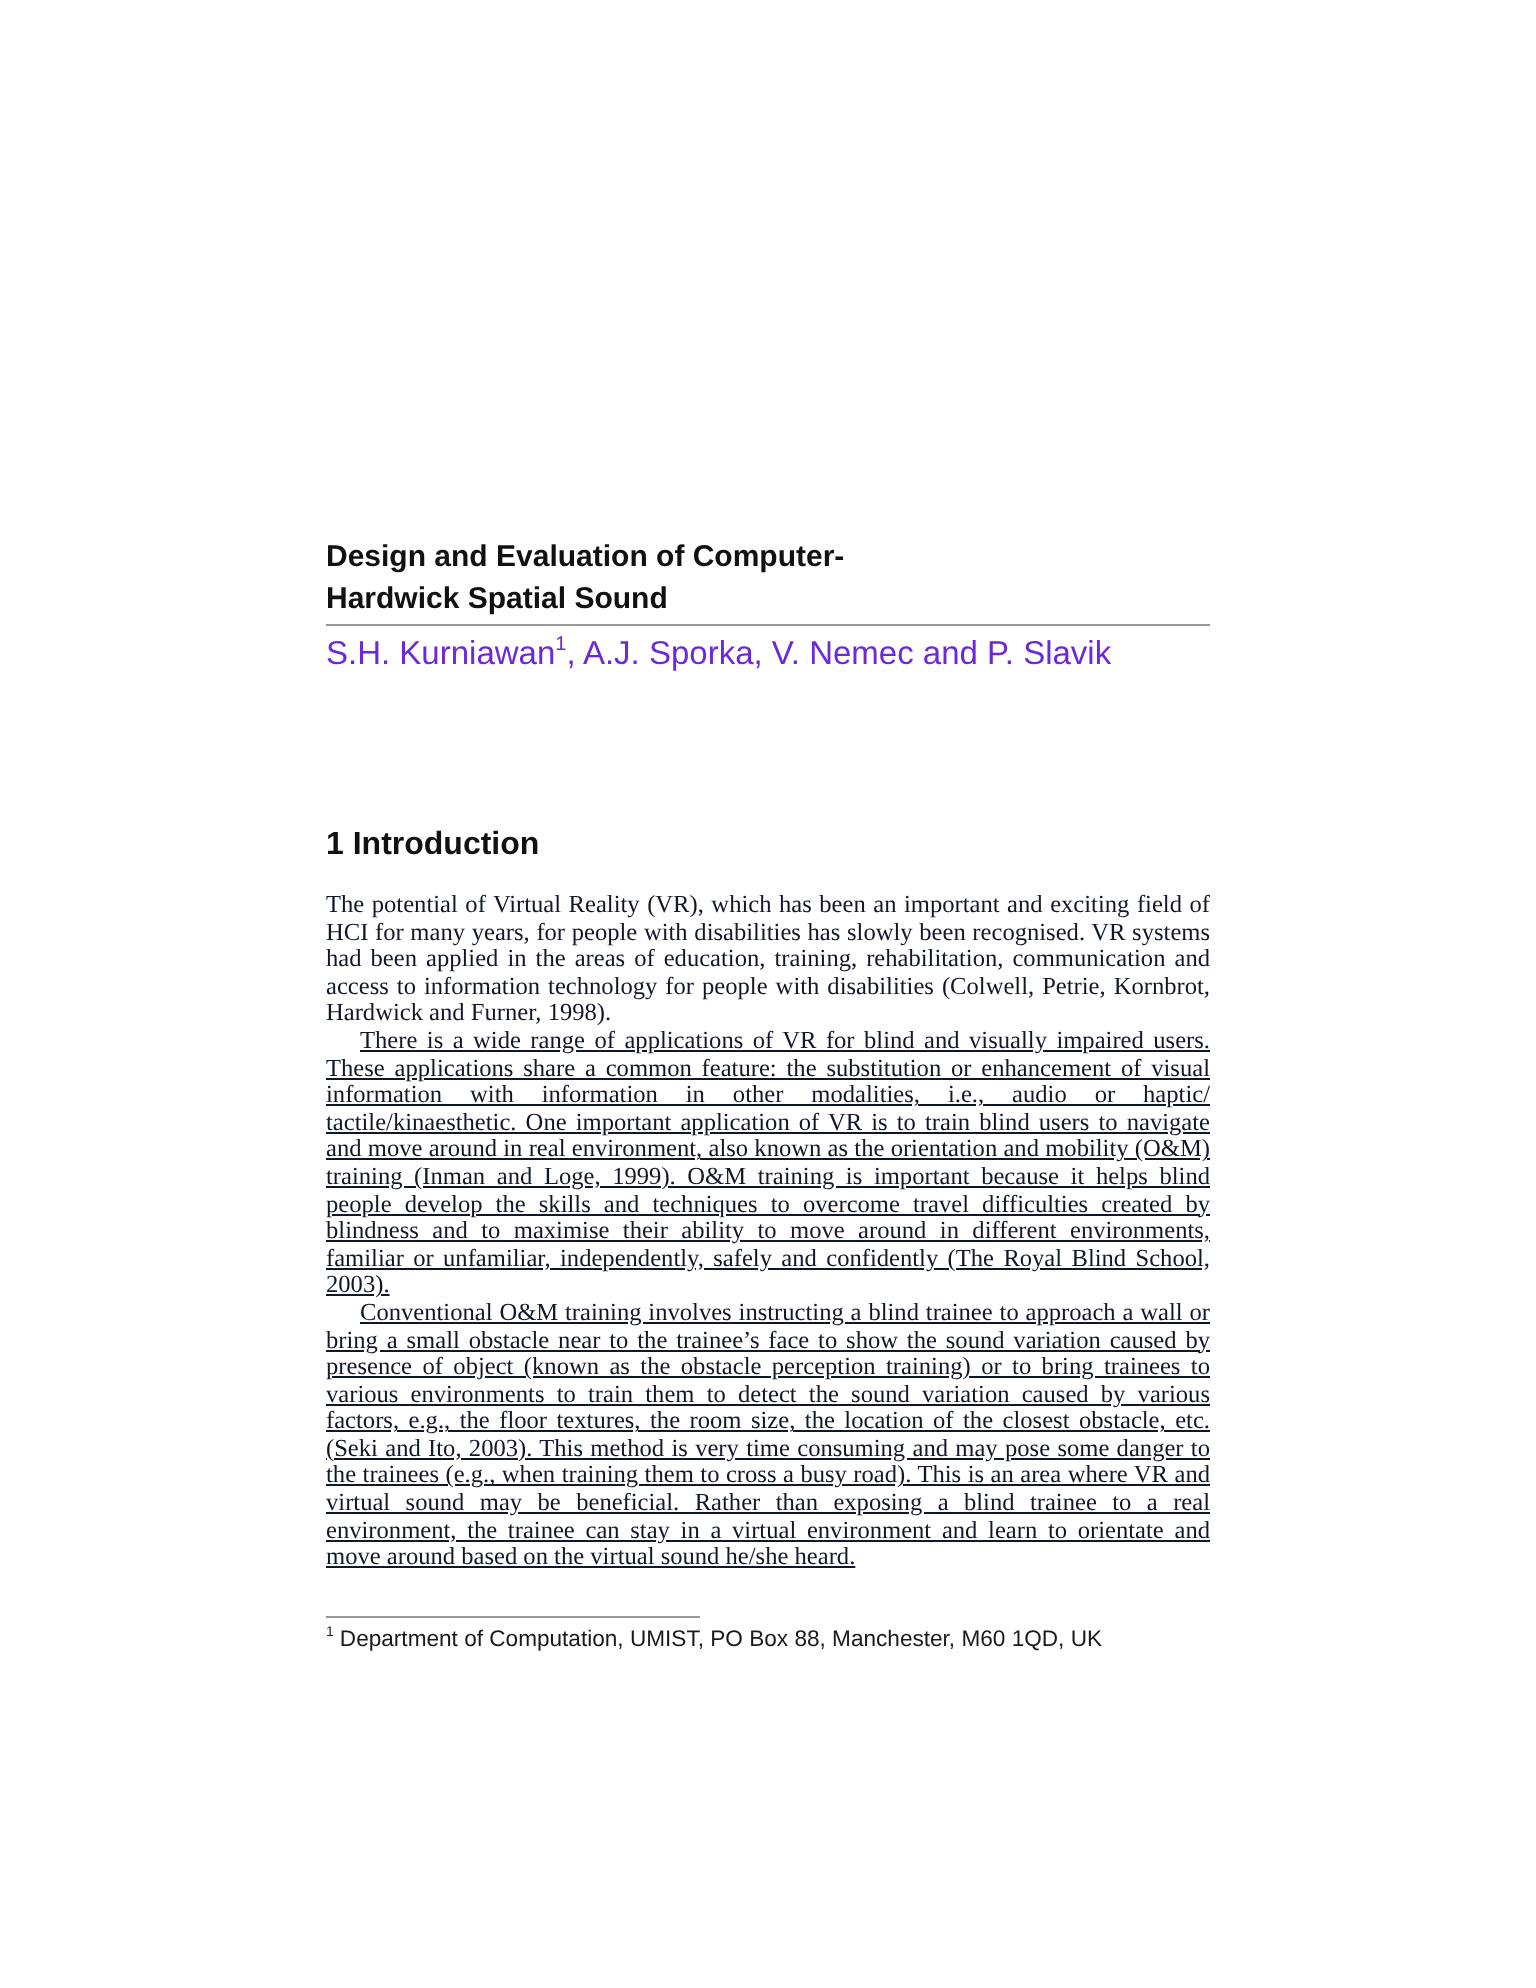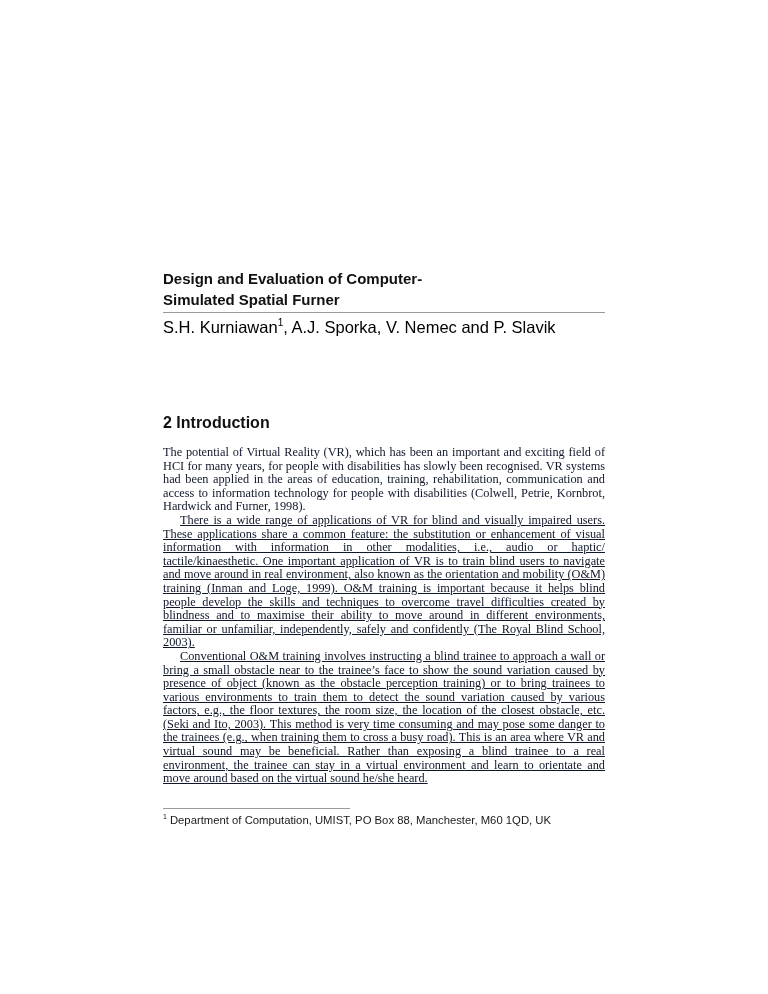"Simulated Spatial Furner" span { text: Simulated Spatial Furner -> Hardwick Spatial Sound }
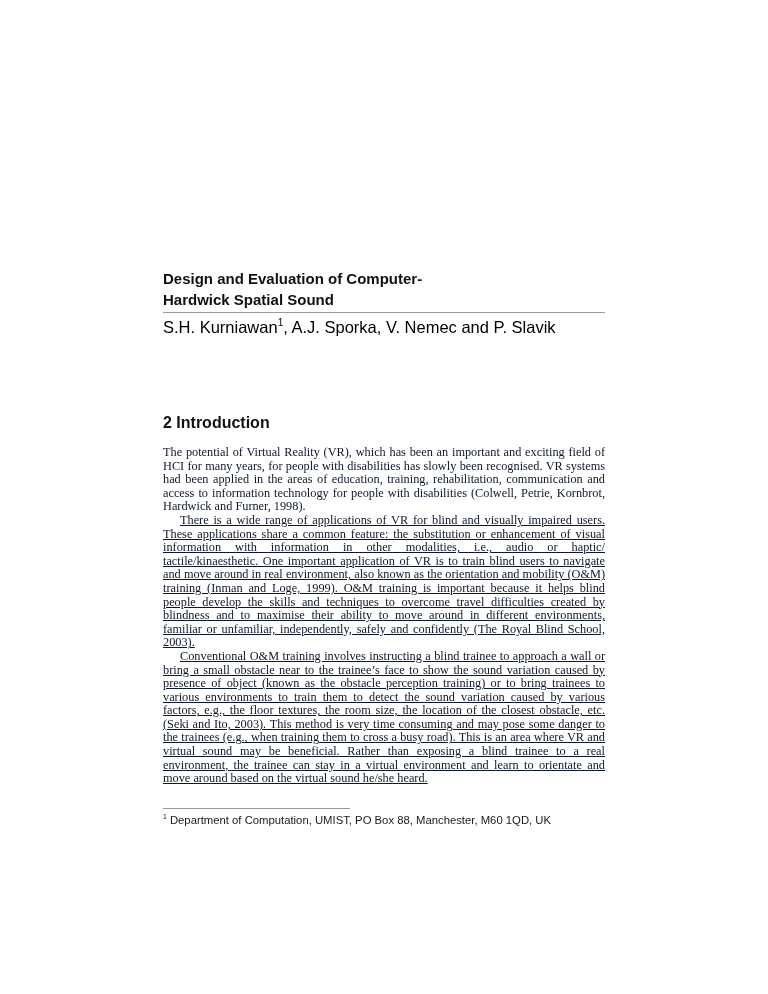"S.H. Kurniawan1, A.J. Sporka, V." .authors { color: #000000 -> #6d28d9 }
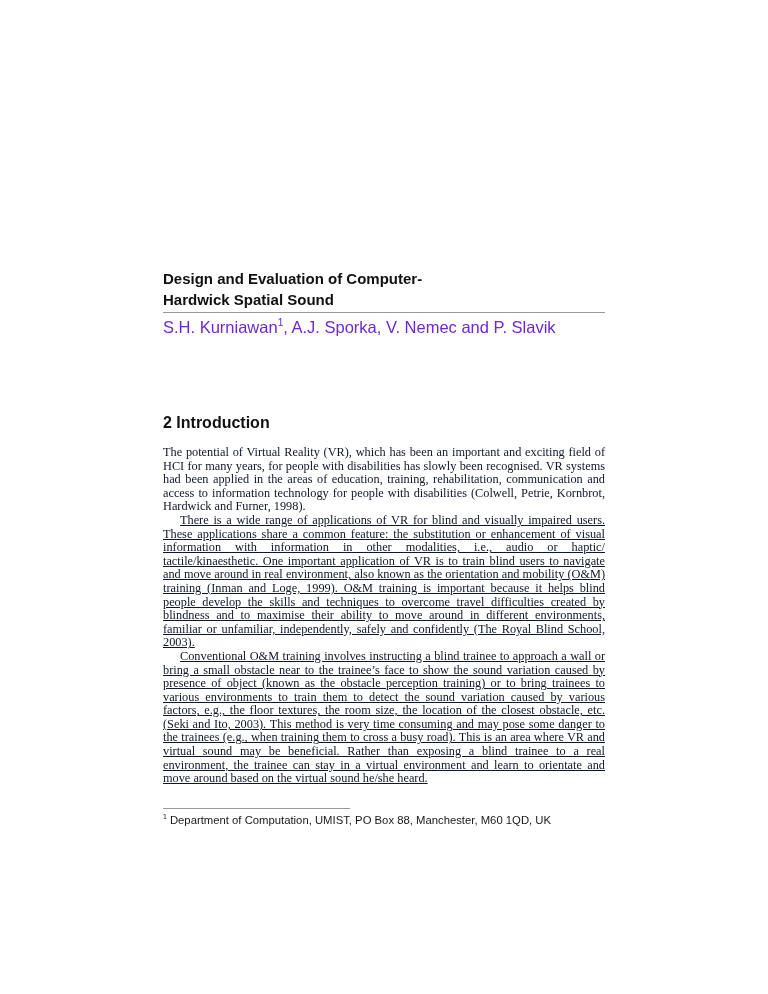"2 Introduction" h2.section-heading { text: 2 -> 1 }
